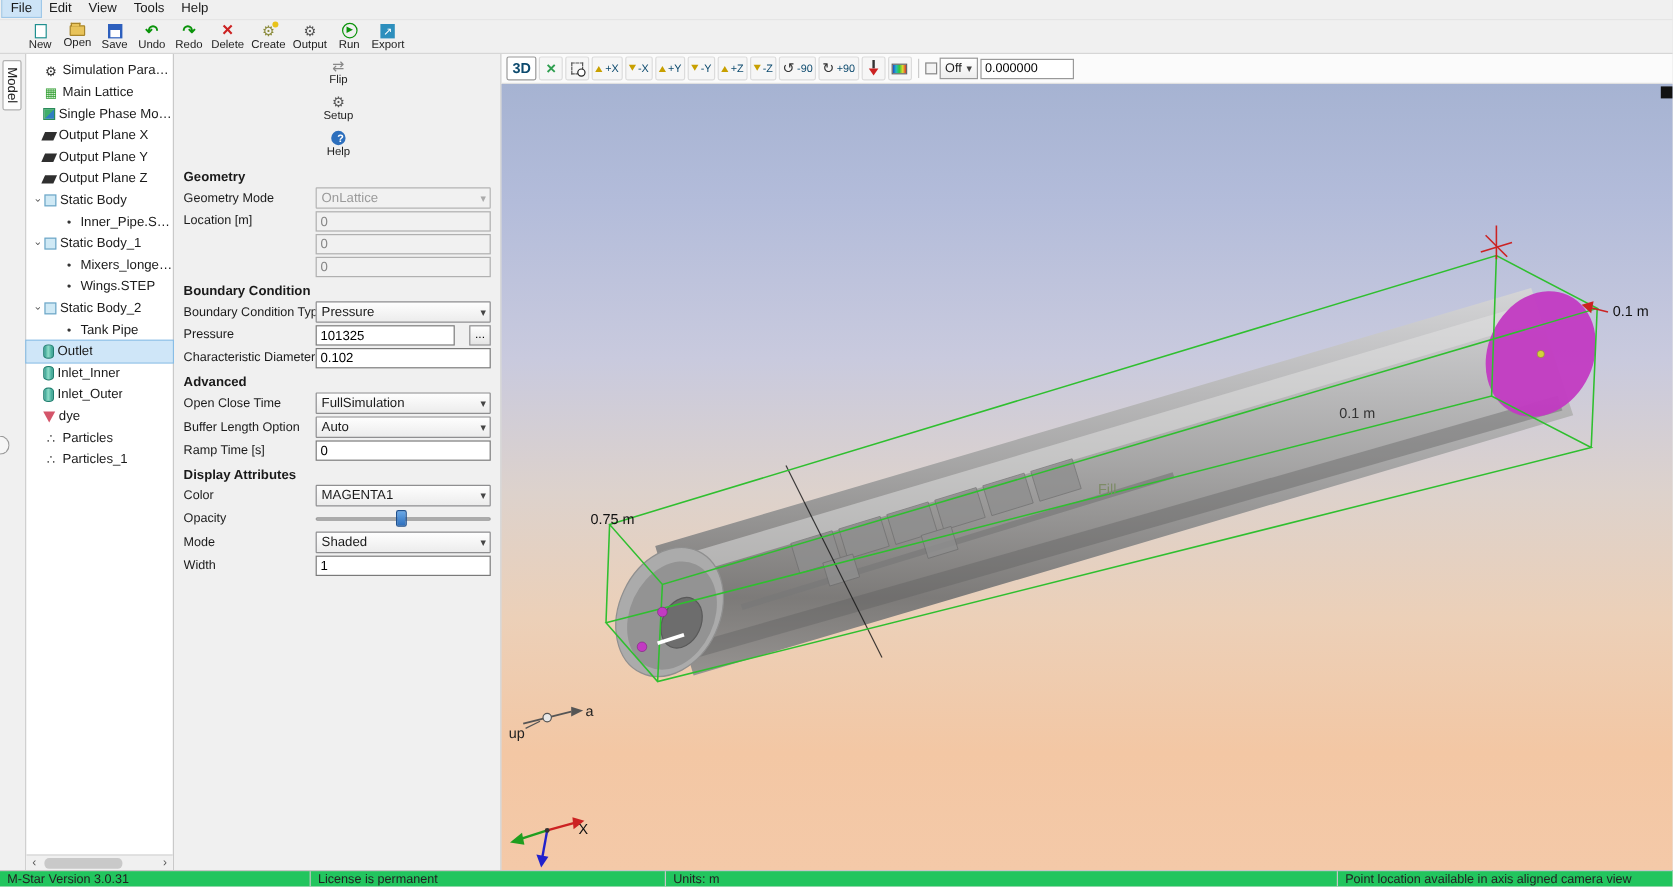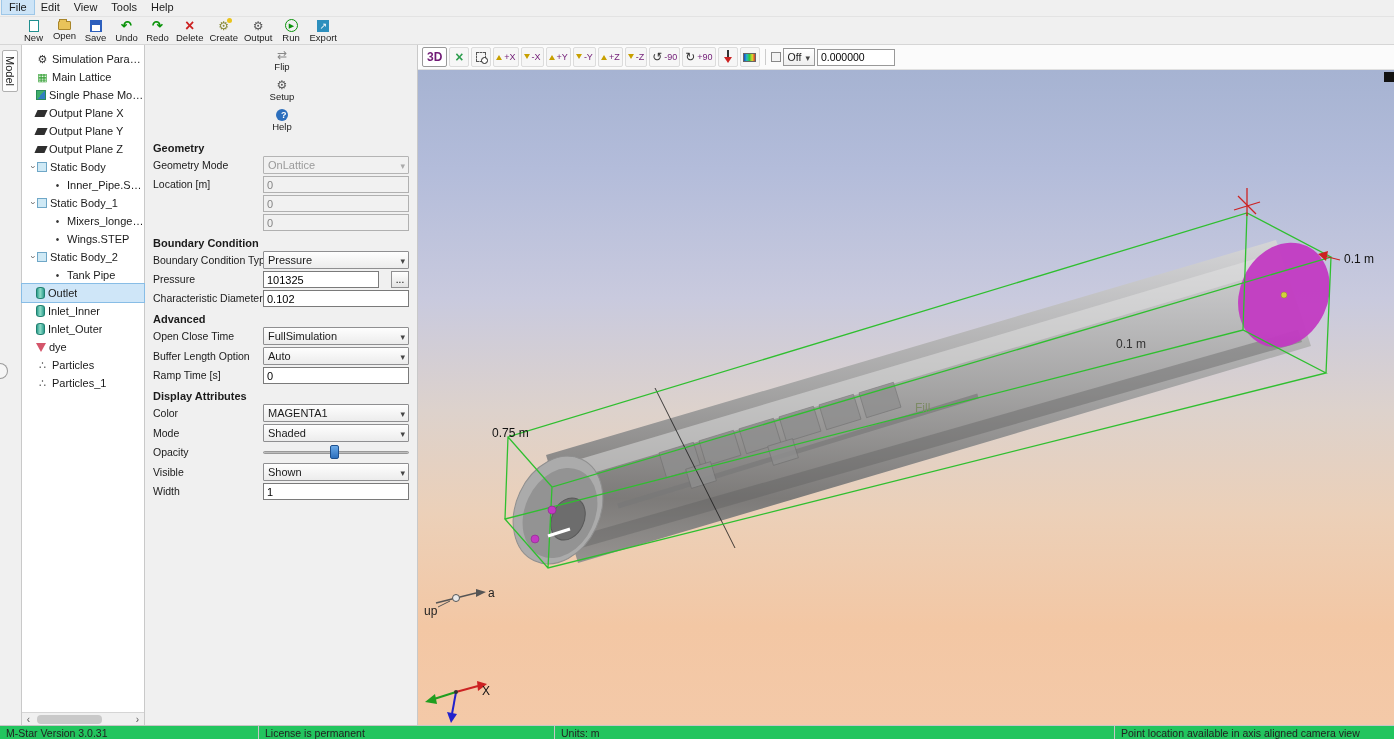"3D" .vbtn { color: #701a75 -> #0c4a6e }
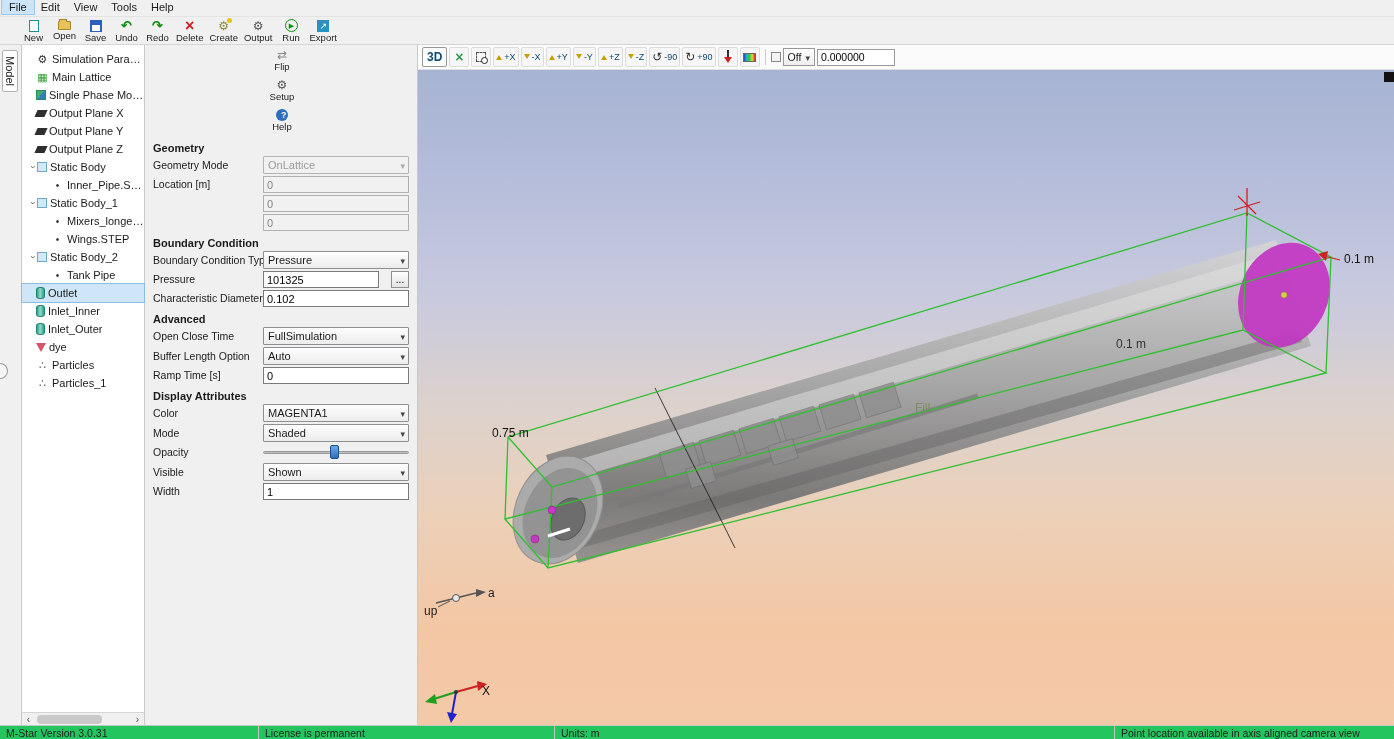"Mode" div.prow { order: before "Opacity" -> after "Opacity" }
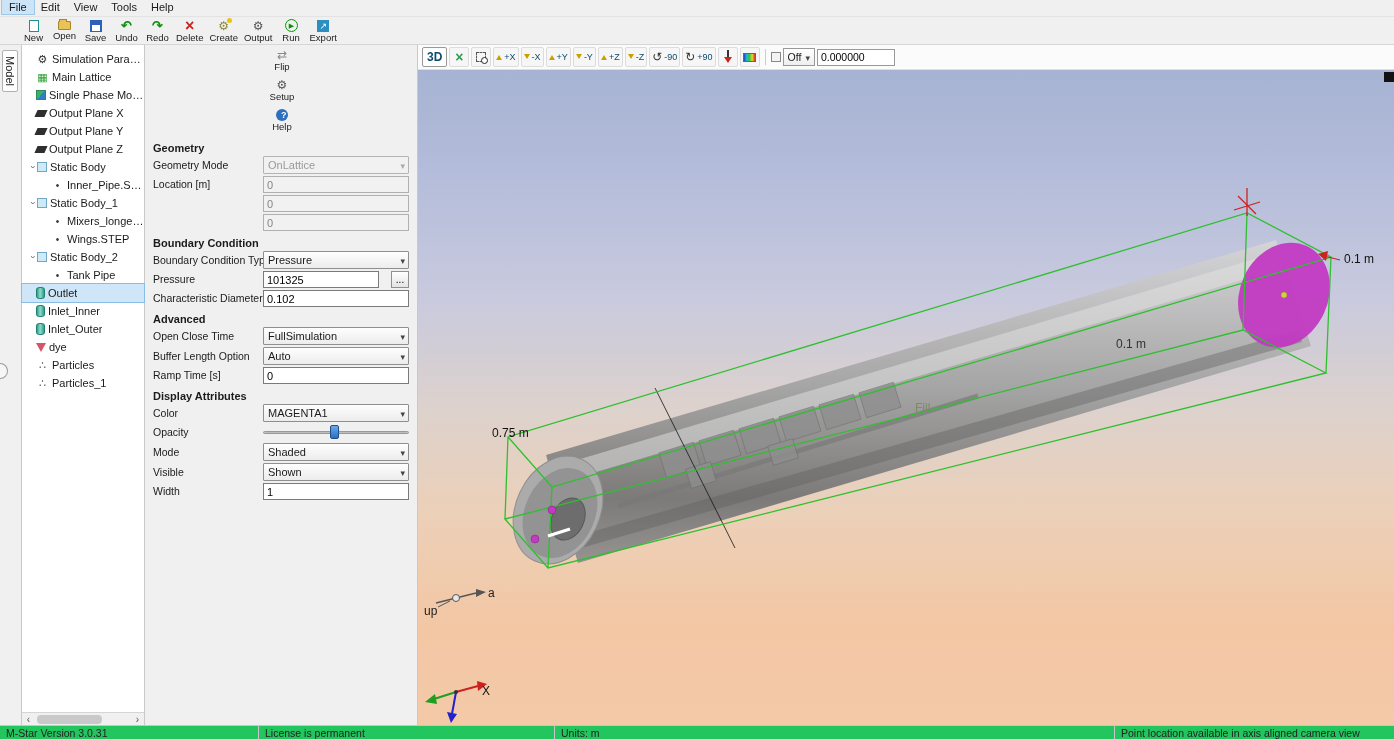"Visible" div.prow { html: <div> <span>Visible</span> <div> <div> <span>Shown</span> <span></span> </div> </div> </div> -> none }
